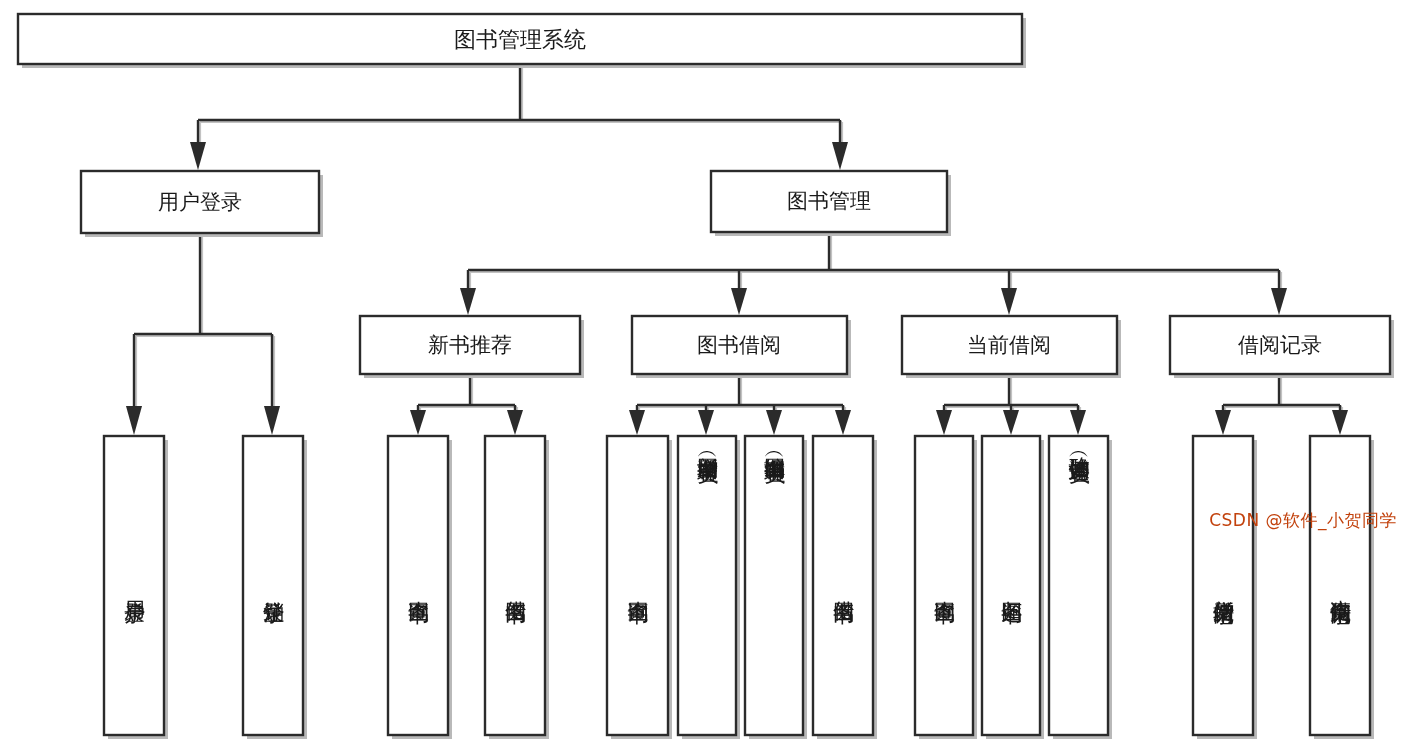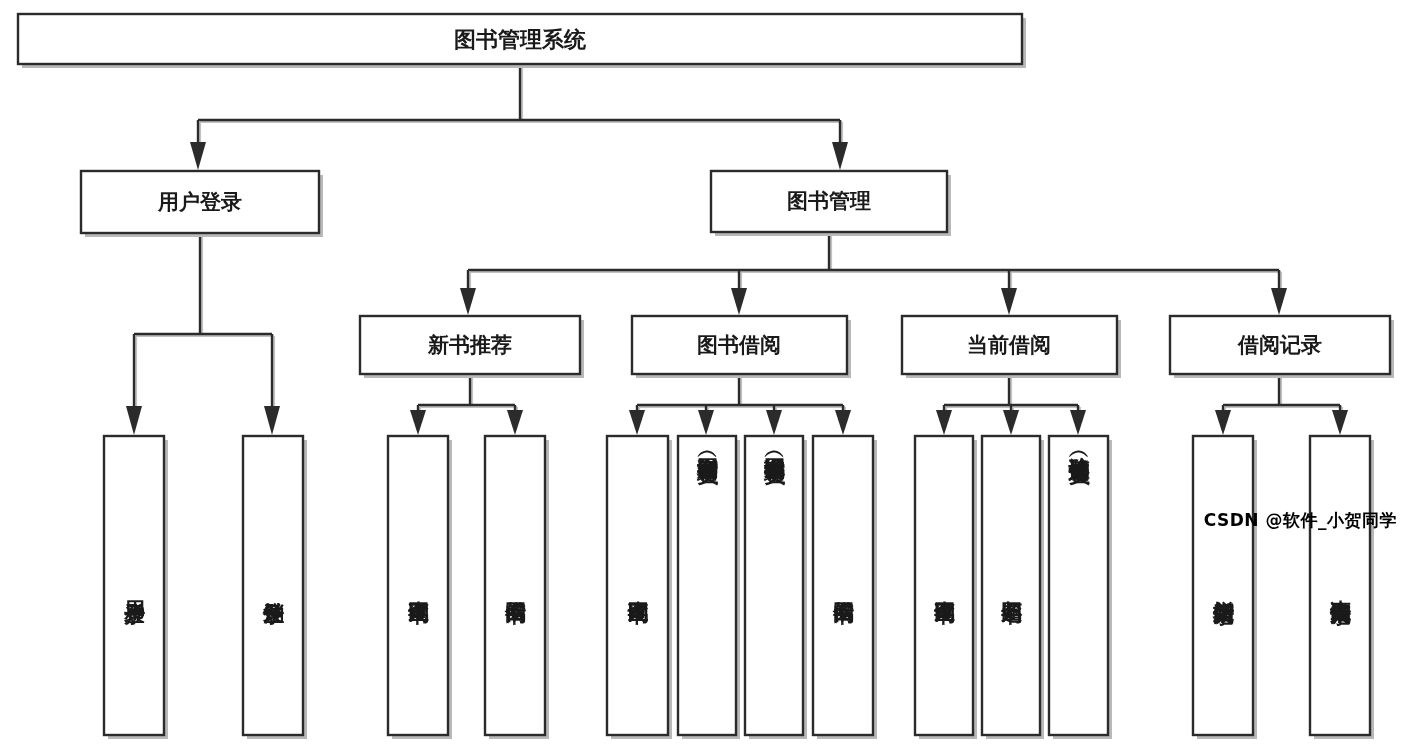"图书管理系统" #diagram-root { font-weight: bold -> none }
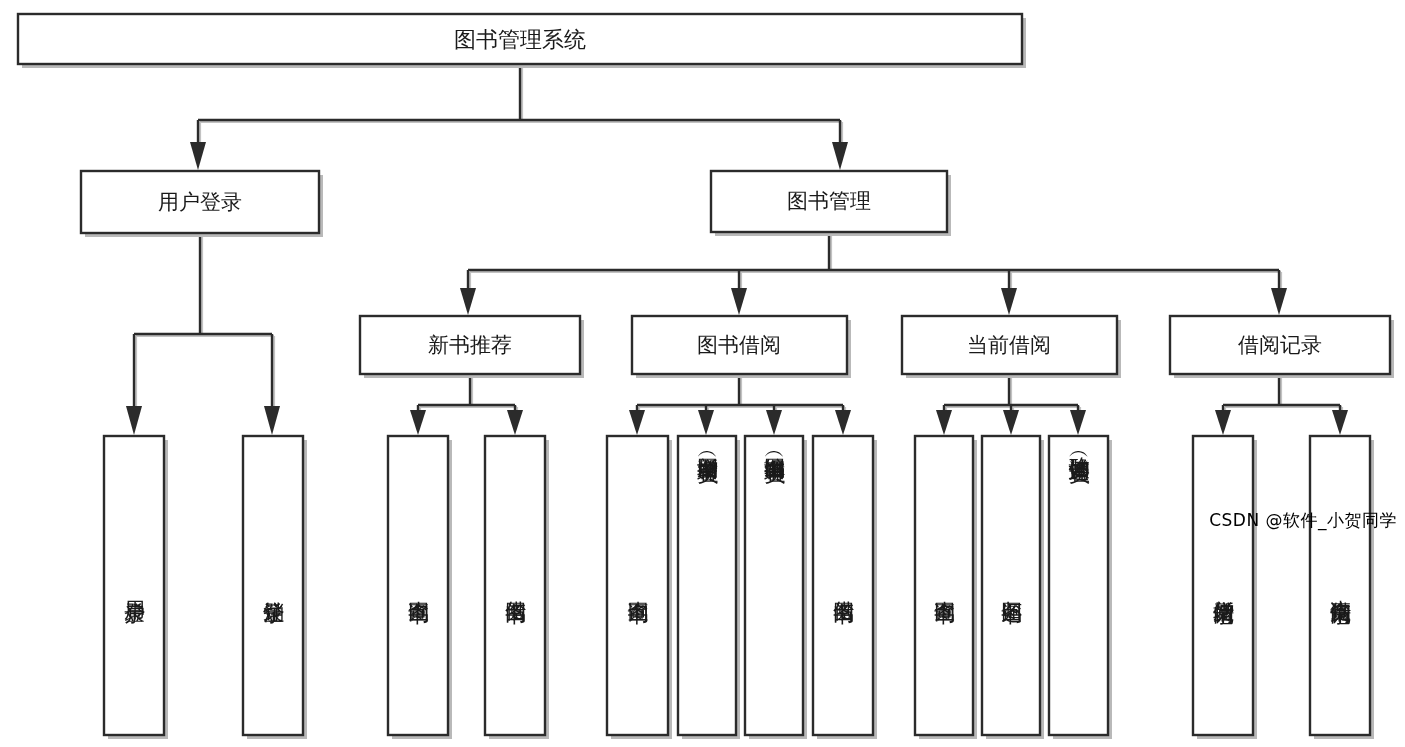"CSDN @软件_小贺同学" .watermark { color: #000000 -> #c2410c }
